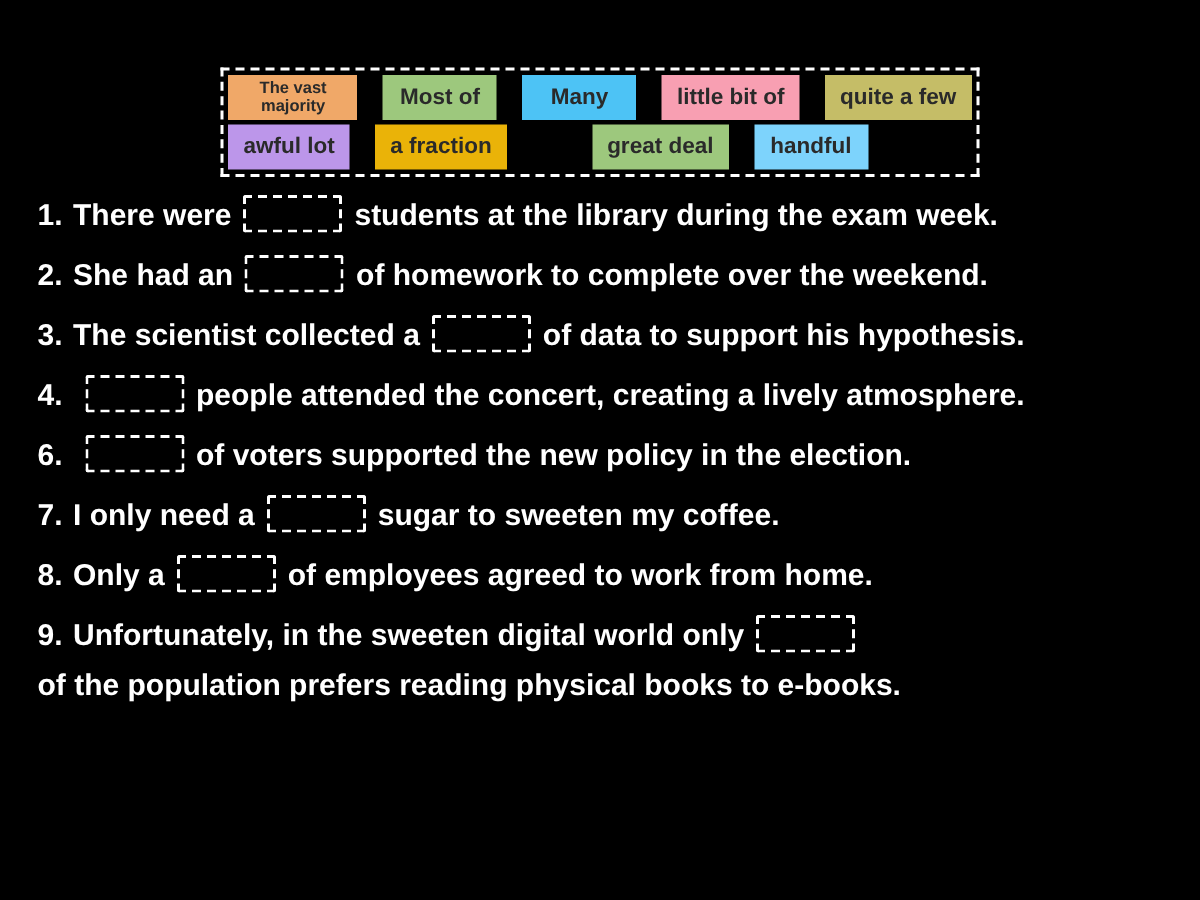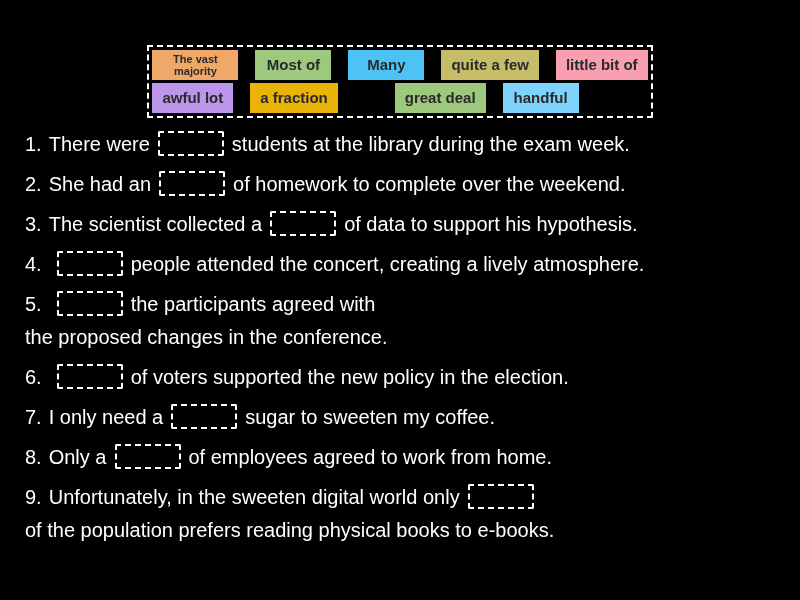"quite a few" div.chip { order: before "little bit of" -> after "little bit of" }
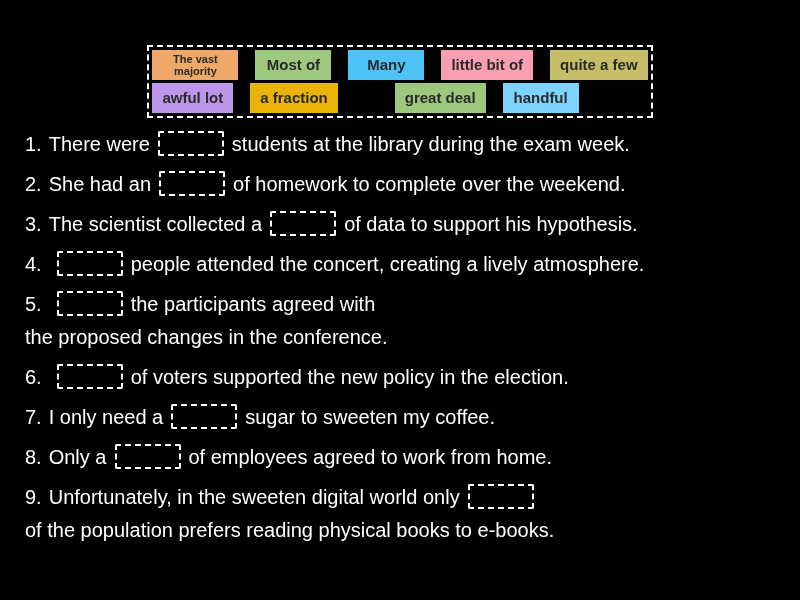"1. There were students at" .questions { font-weight: 400 -> 700 }
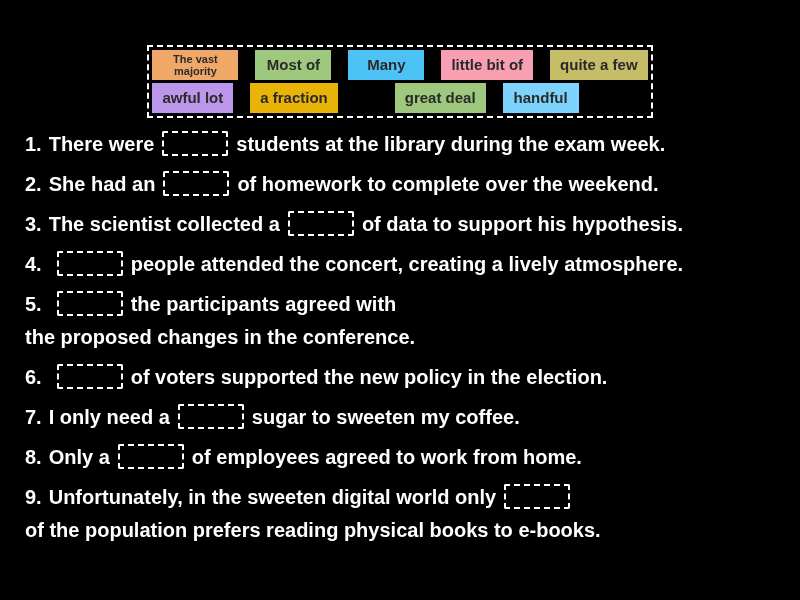"5. the participants agreed with" div.question { html: <div> <span>5.</span><span></span><span>the participants agreed with</span> <div>the proposed changes in the conference.</div> </div> -> none }
